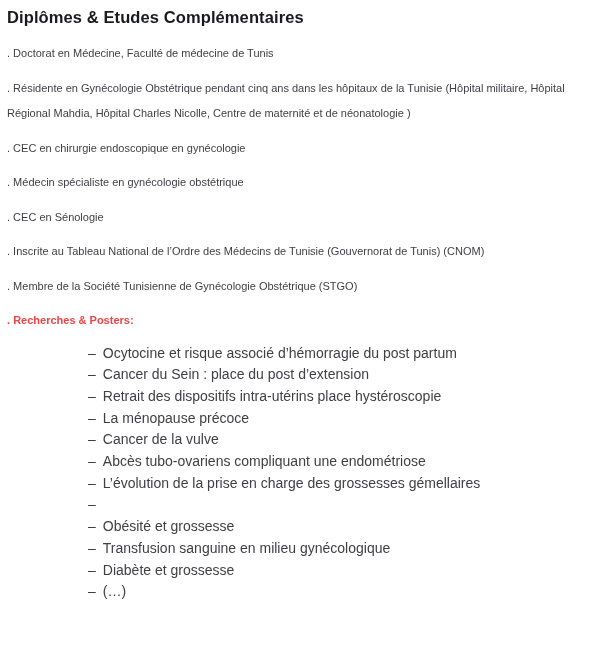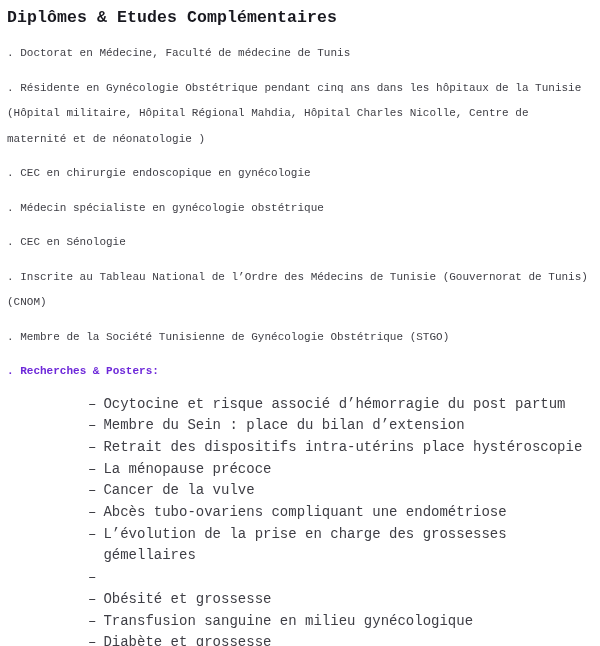"Diplômes & Etudes Complémentaires" .page { font-family: Liberation Mono, monospace -> Liberation Sans, sans-serif }
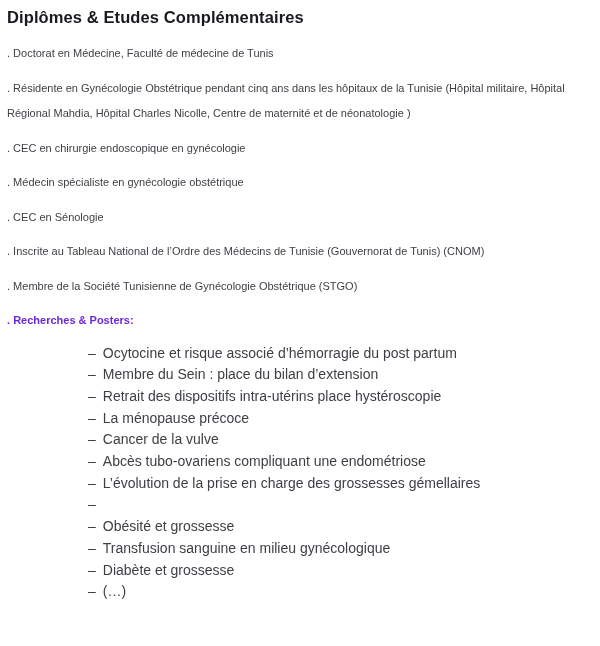". Recherches & Posters:" .para.bold { color: #6d28d9 -> #ef4444 }
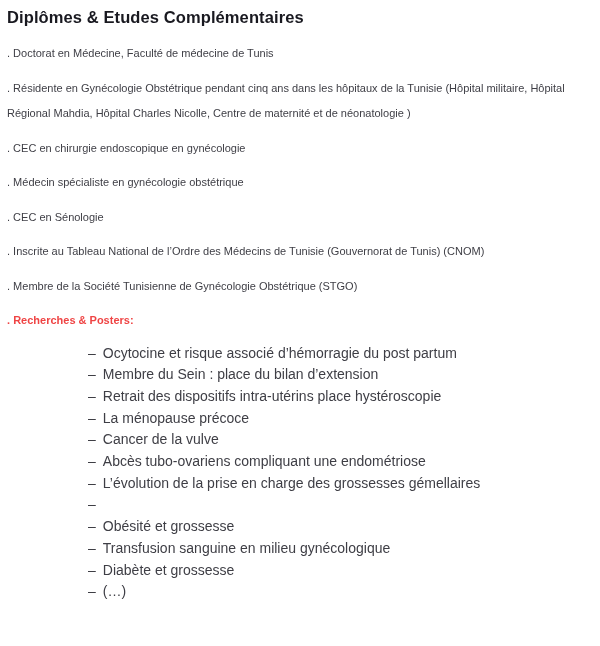"Membre du Sein : place" span { text: Membre du Sein : place du bilan -> Cancer du Sein : place du post }
